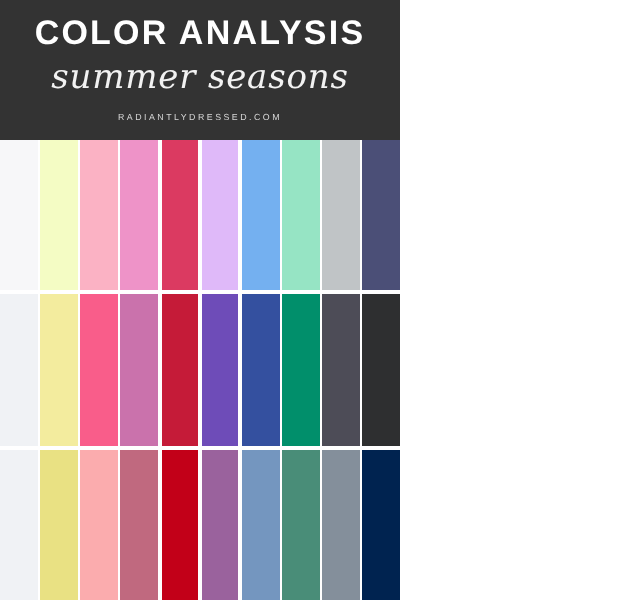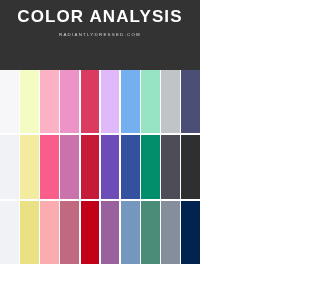"COLOR ANALYSIS" .poster { height: 264px -> 300px }
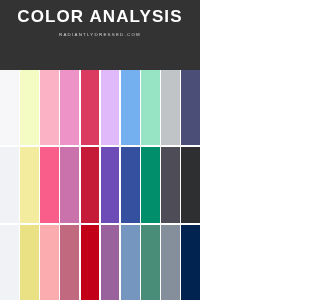"summer seasons" div.subtitle { html: none -> <div>summer seasons</div> }
